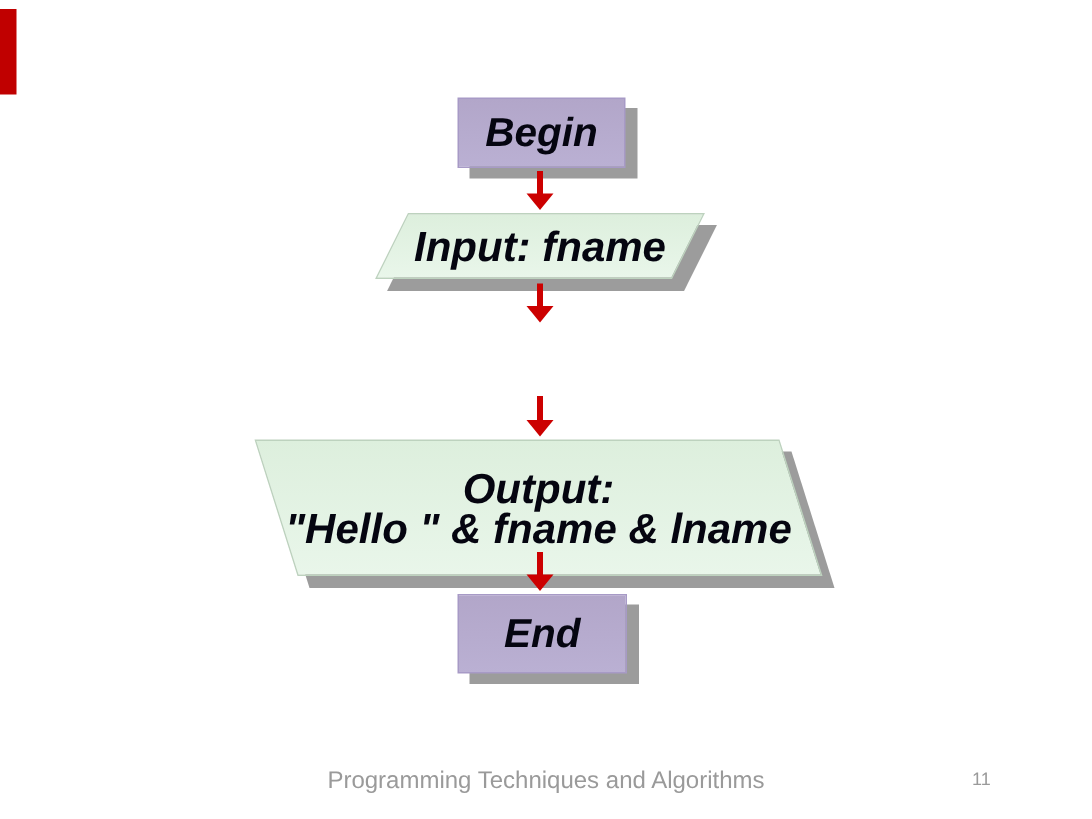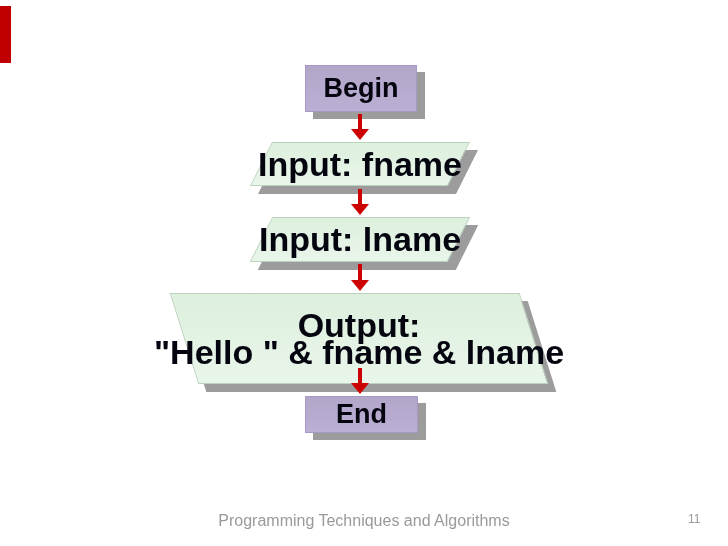"Begin" .node { font-style: none -> italic }
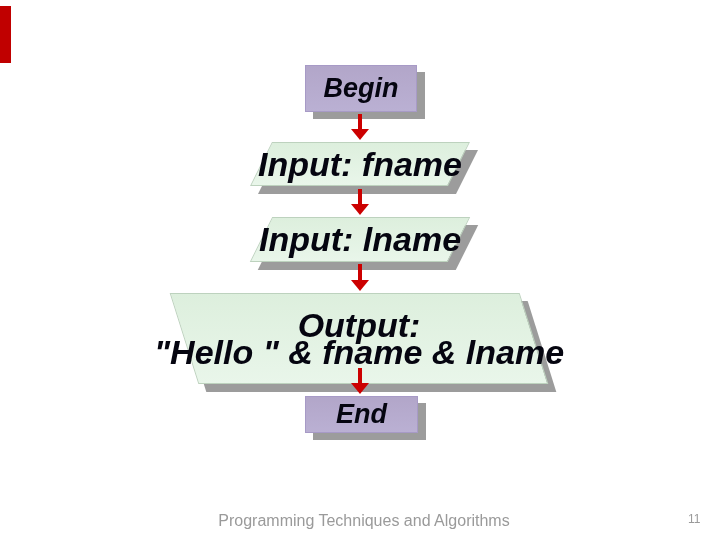"Input: fname" .io .label { font-size: 34px -> 28px }
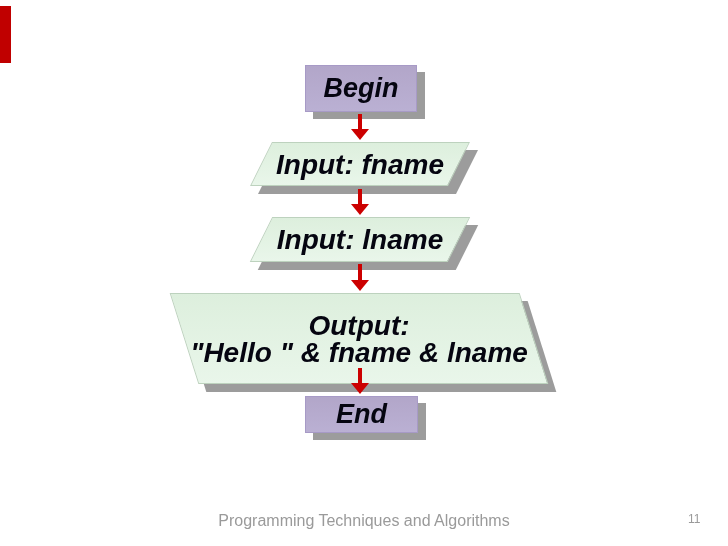"Input: lname" div.node { html: <div> <div></div> <div></div> <div>Input: lname</div> </div> -> none }
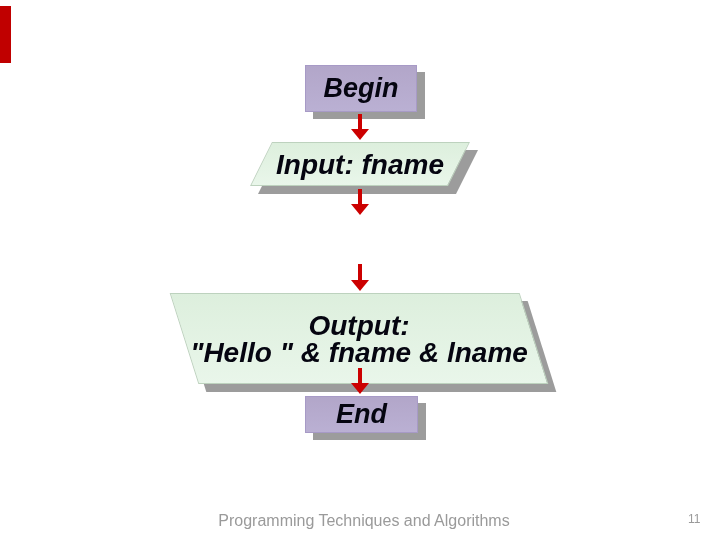"End" #node-end { height: 37px -> 53px }
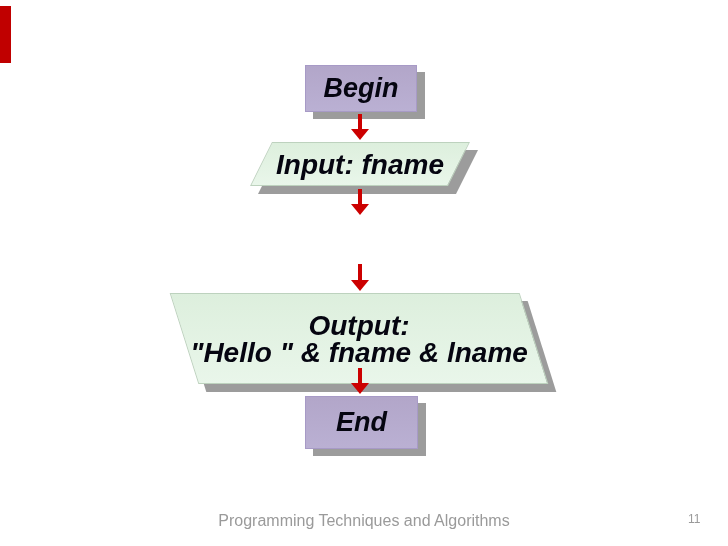"11" .footer-page { left: 688px -> 648px }
